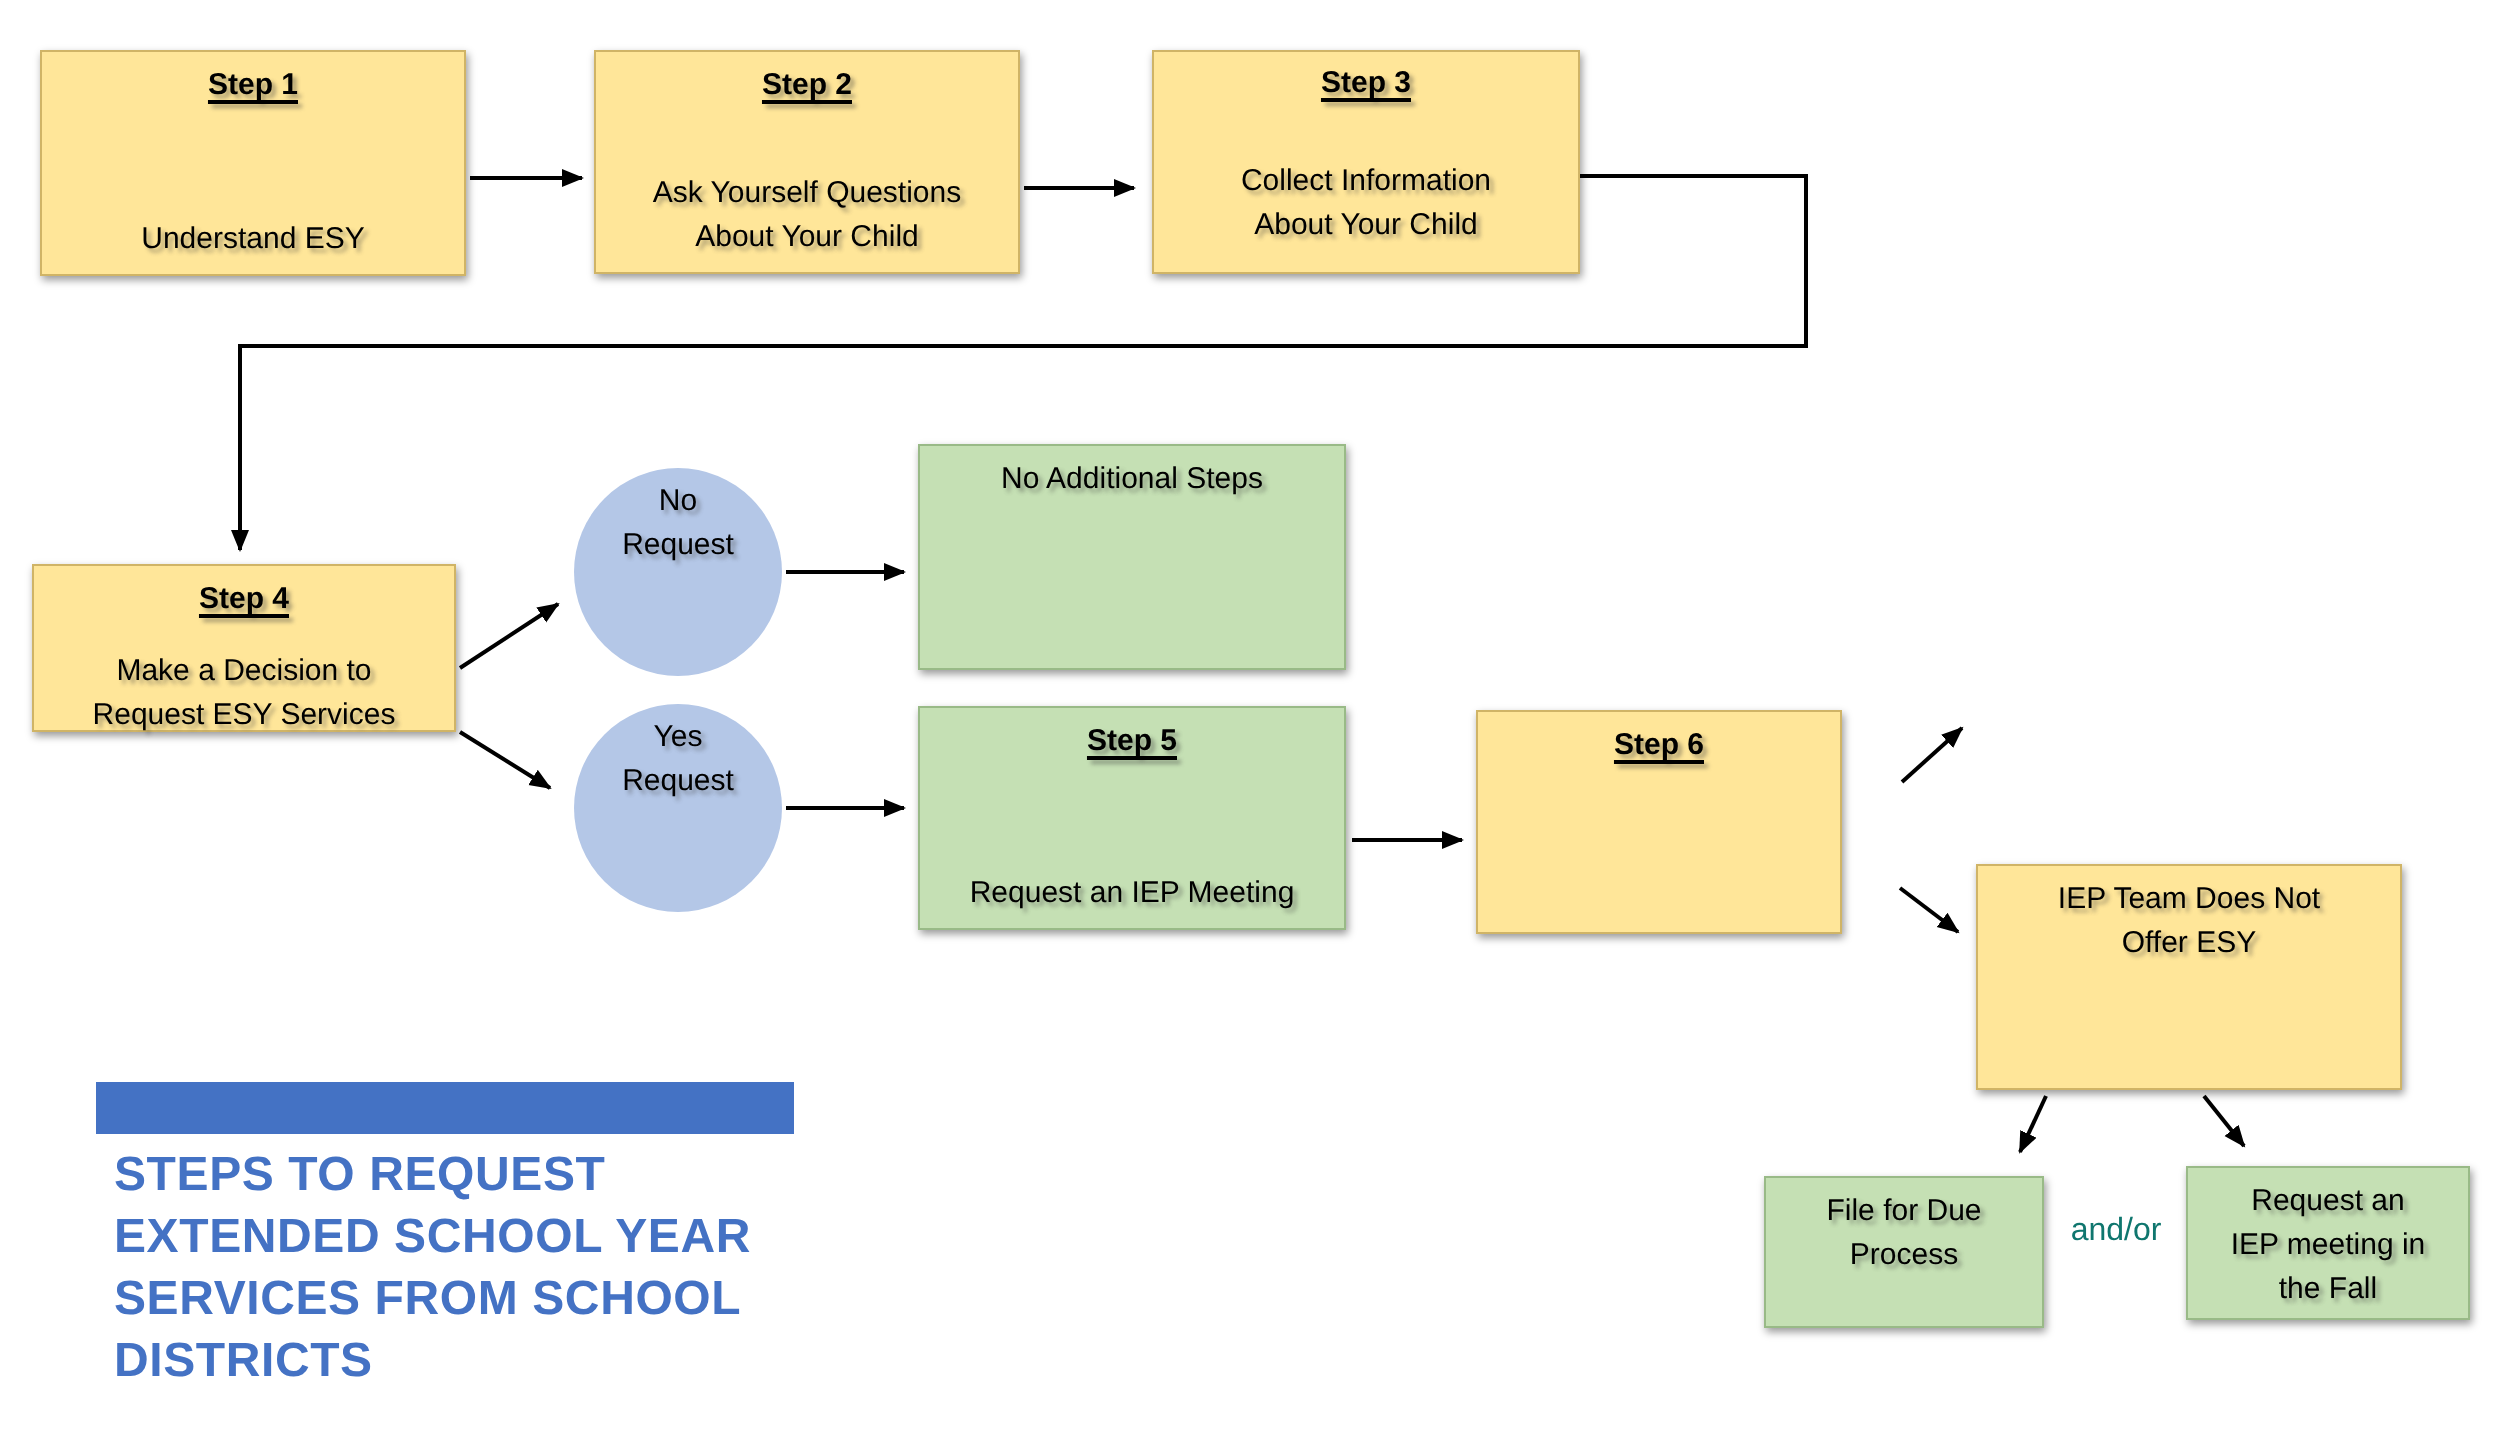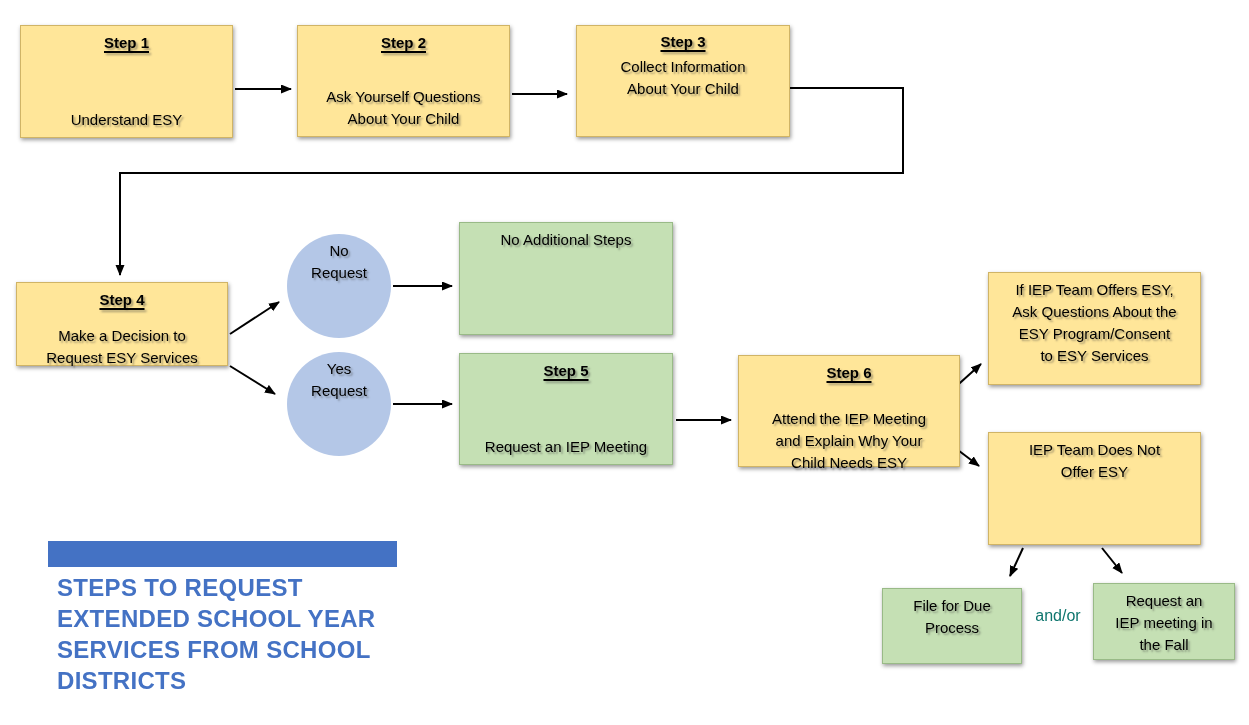"Step 3" div.node { gap: none -> 24px }
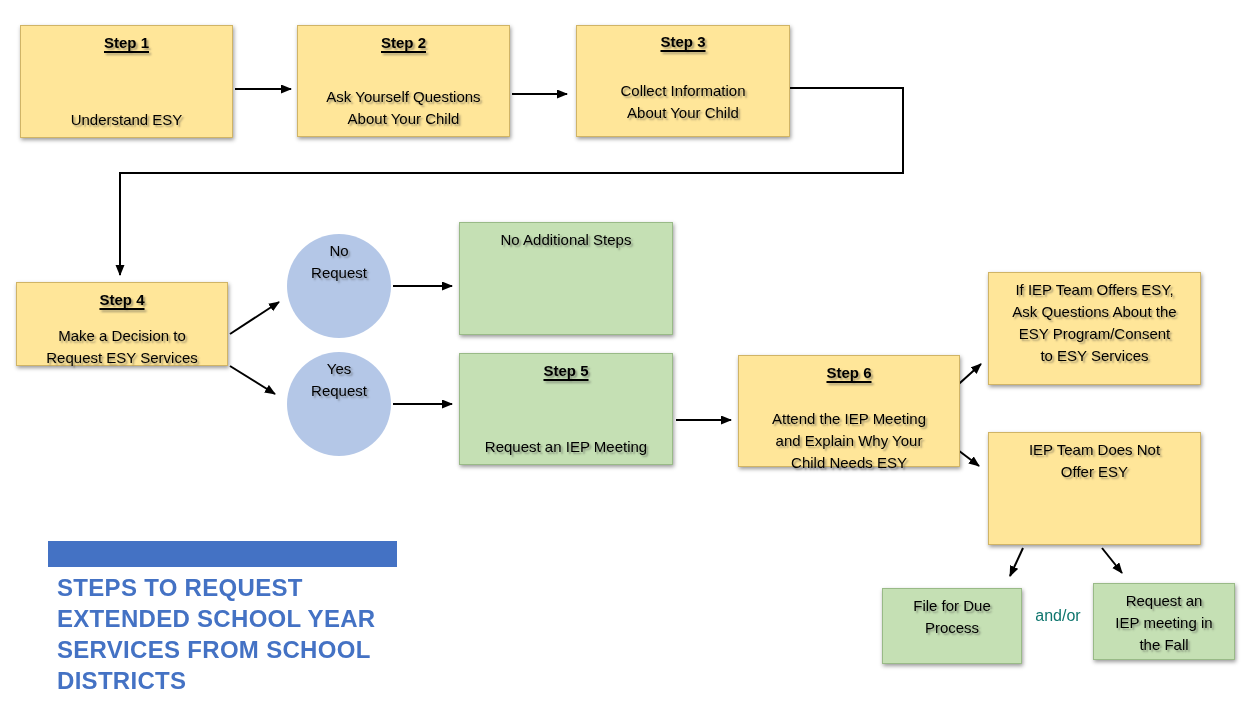"If IEP Team Offers ESY," div.node { html: <div> <div> <div>If IEP Team Offers ESY,</div> <div>Ask Questions About the</div> <div>ESY Program/Consent</div> <div>to ESY Services</div> </div> </div> -> none }
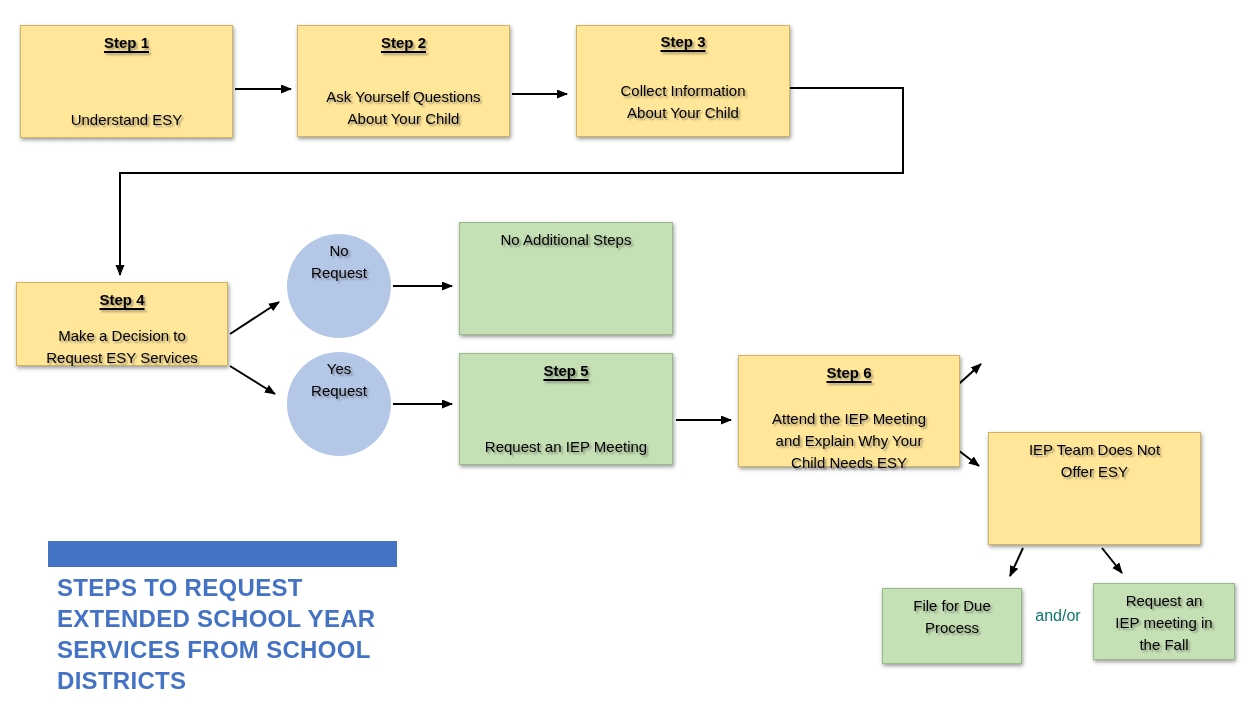"Step 6" div.node { width: 222px -> 183px }
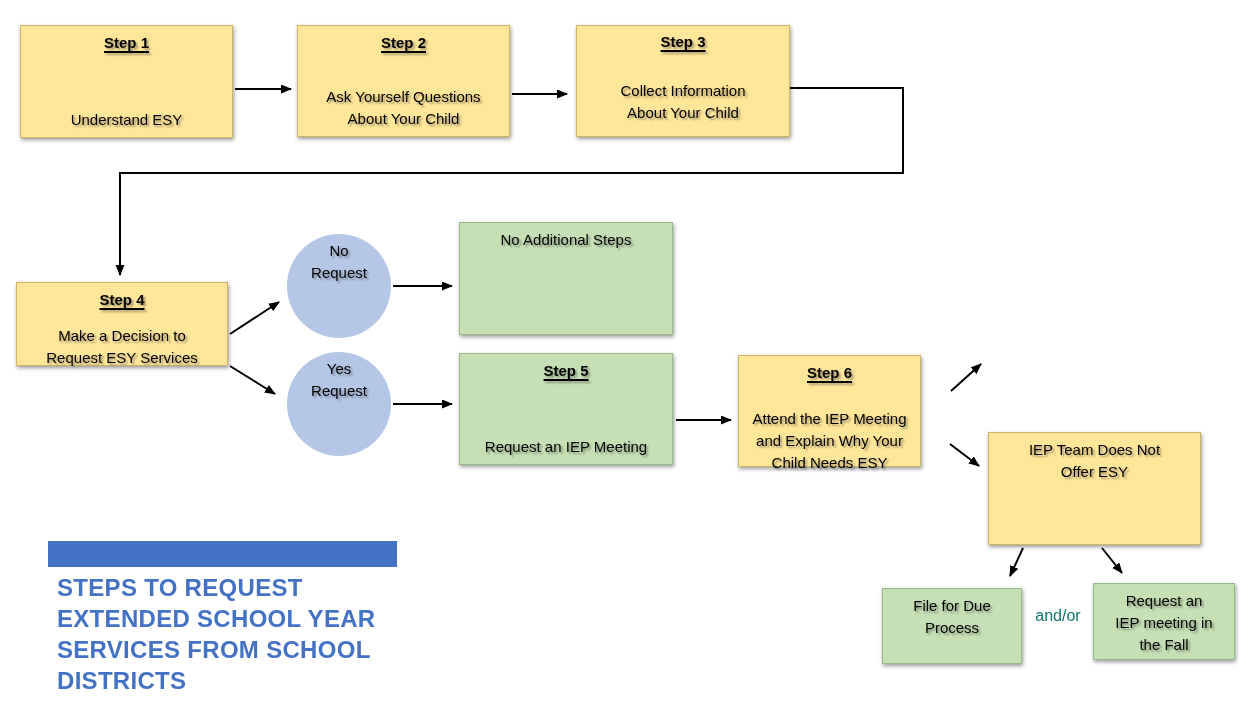"Attend the IEP Meeting" div { html: <div> <div>Attend the IEP Meeting</div> <div>and Explain Why Your</div> <div>Child Needs ESY</div> </div> -> none }
